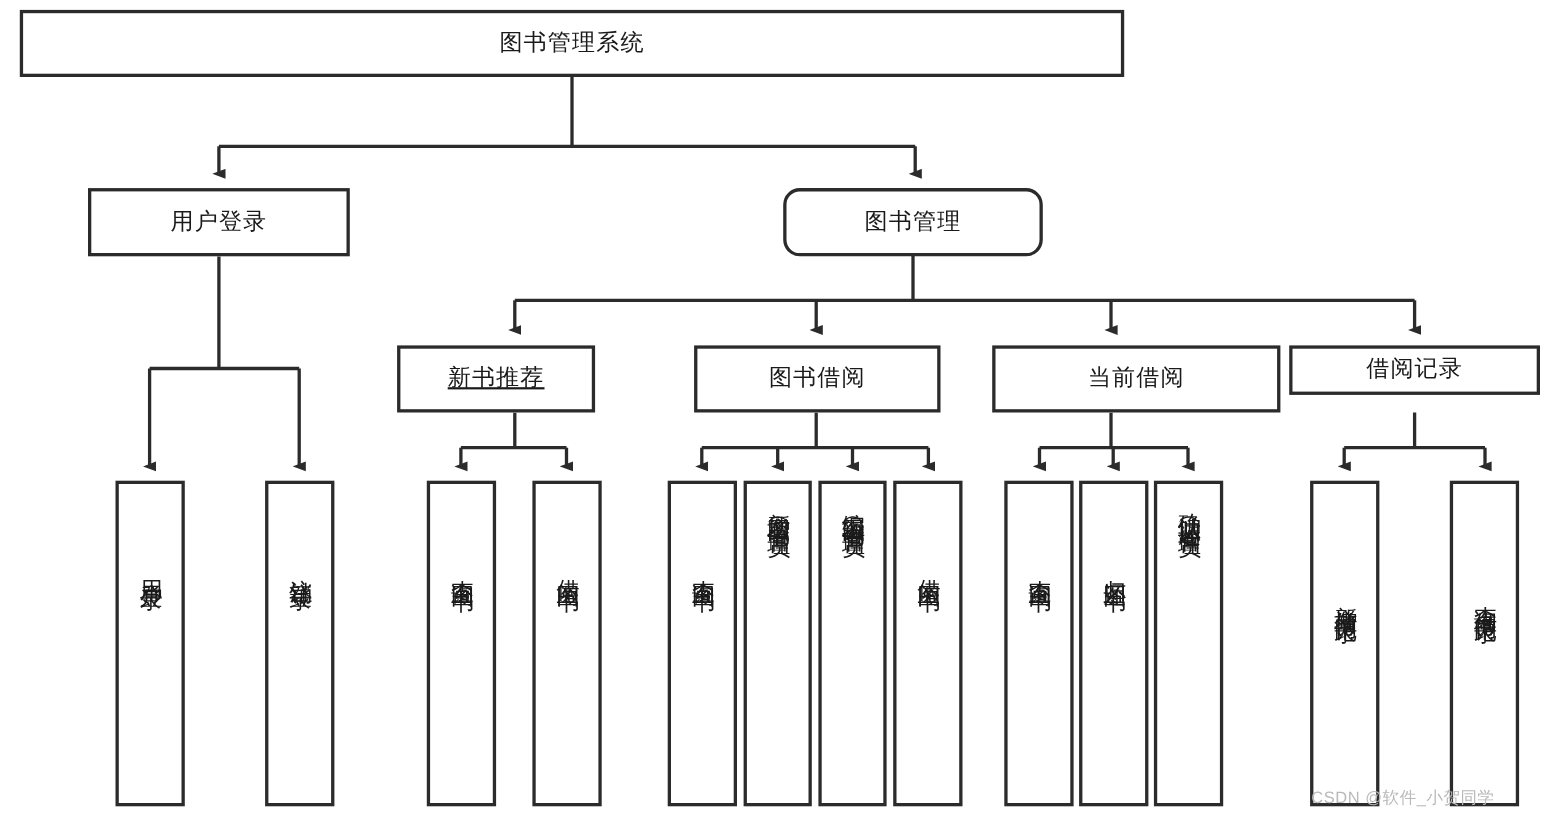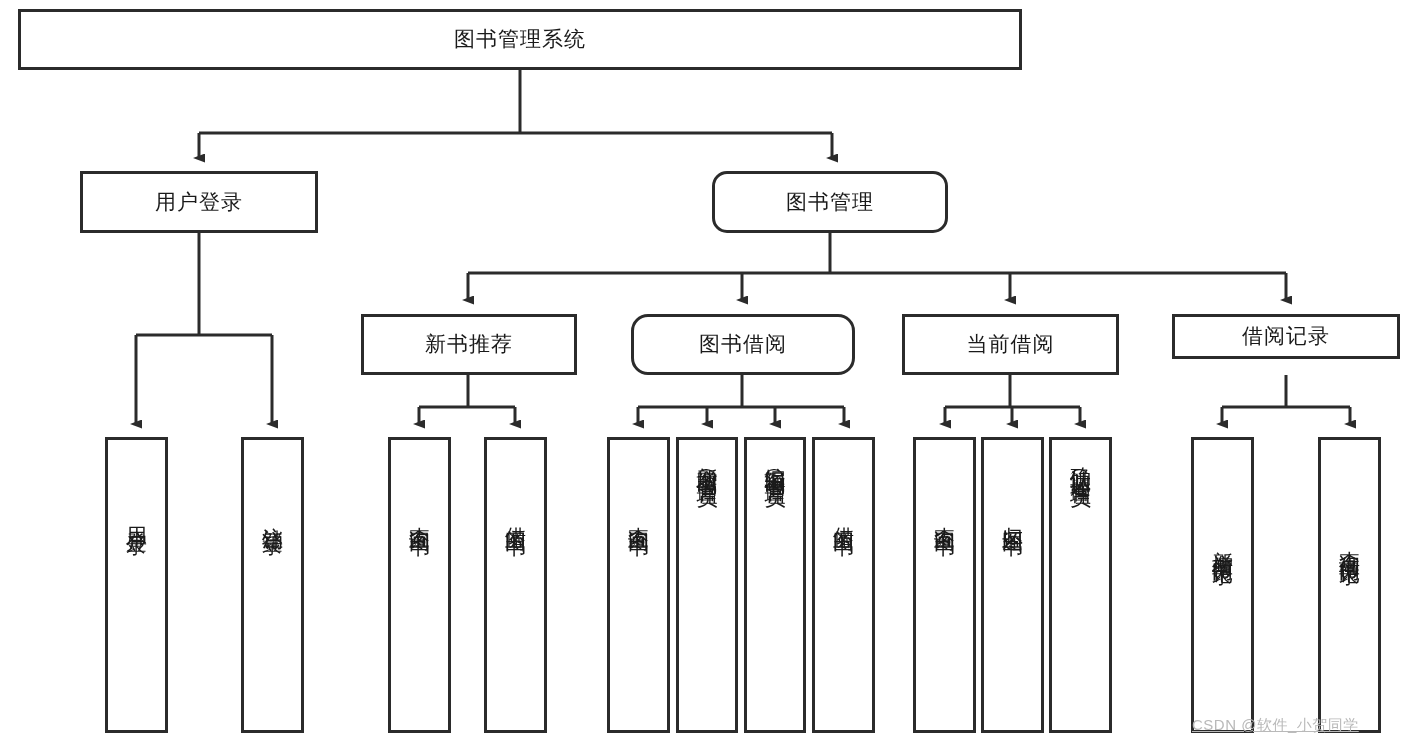"新书推荐" div.node { text-decoration: none -> underline; width: 216px -> 180px }
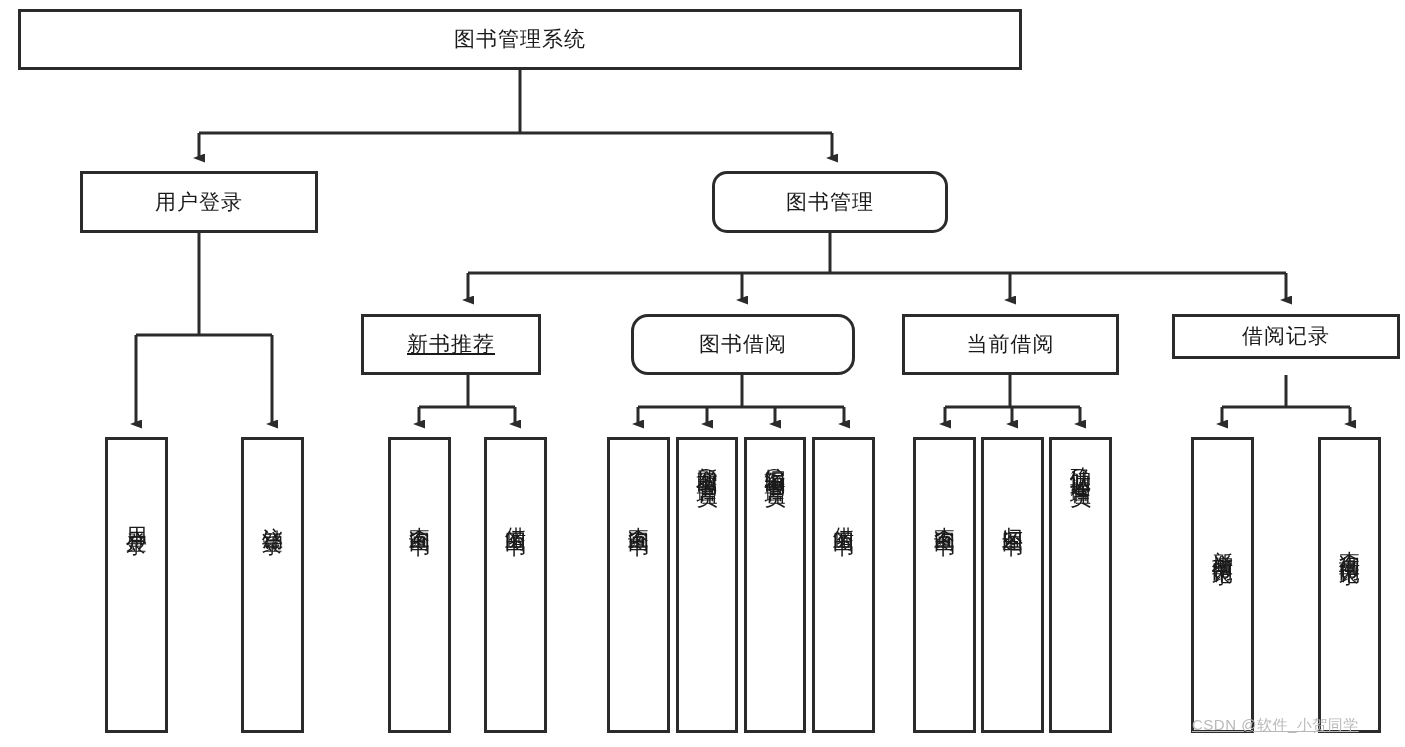"图书借阅" div.node { border-radius: 17px -> none }
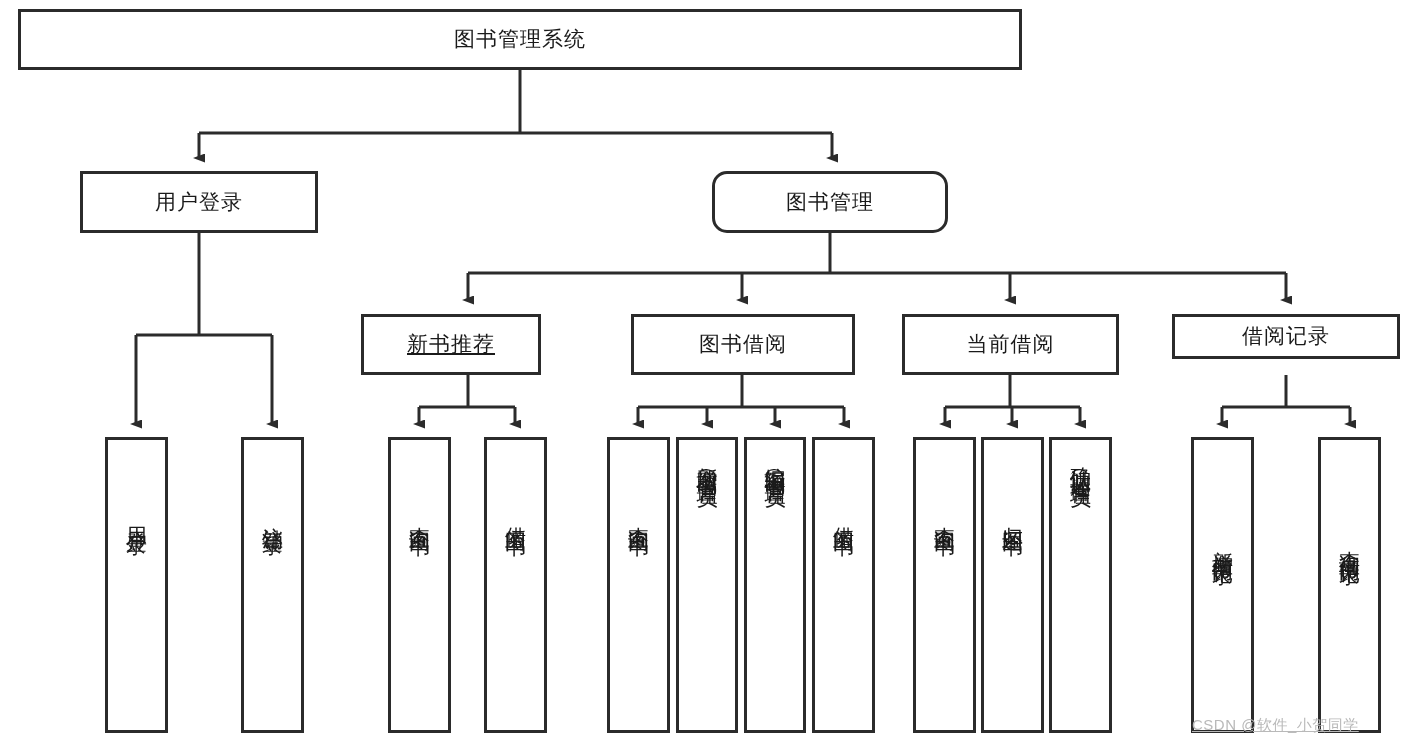"当前借阅" div.node { width: 217px -> 262px }
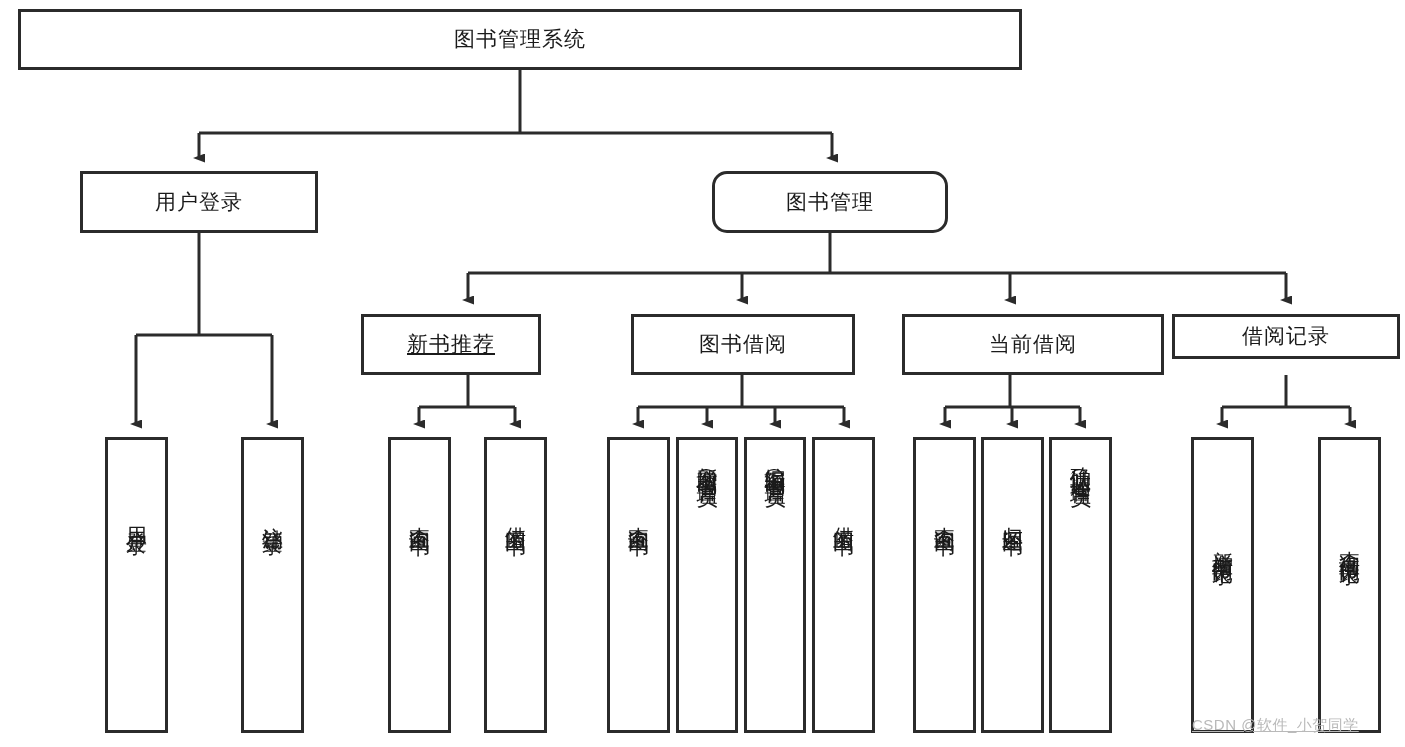"CSDN @软件_小贺同学" .watermark { text-decoration: underline -> none }
